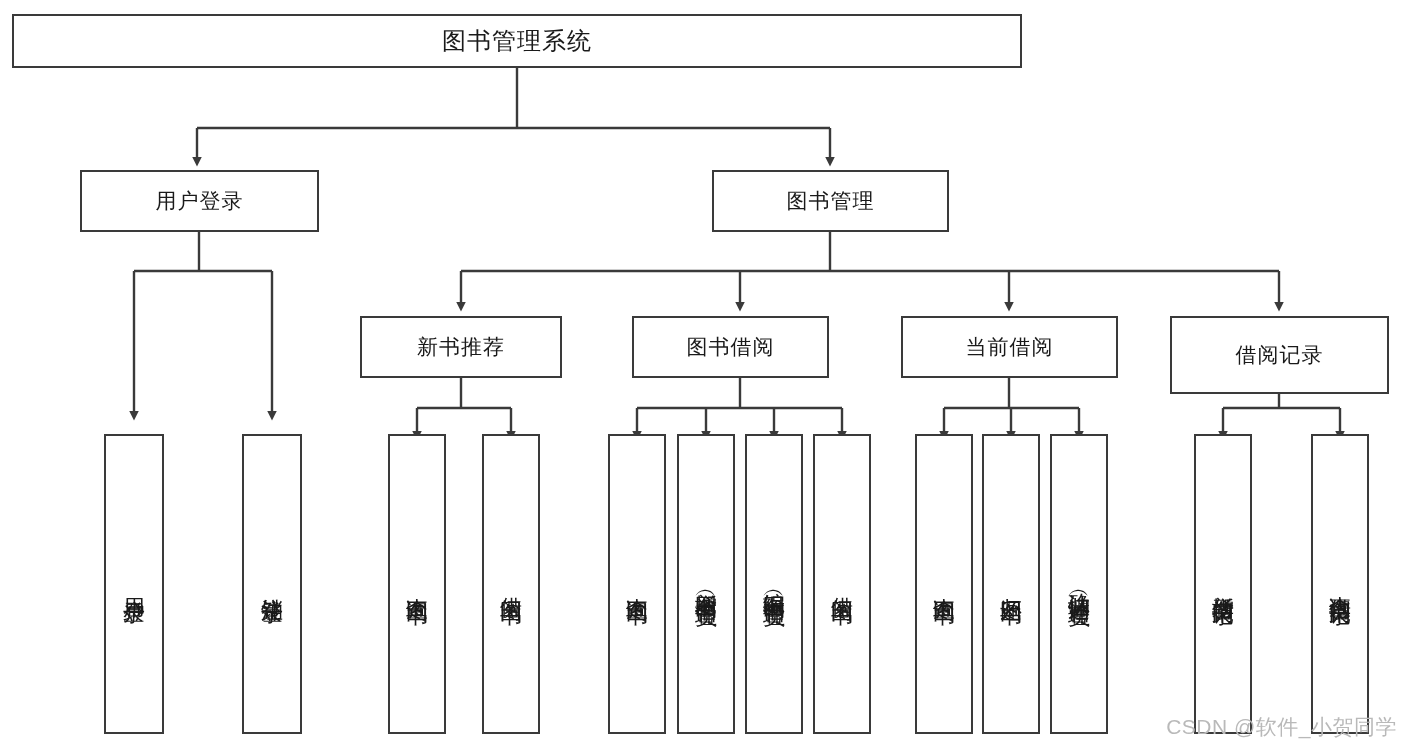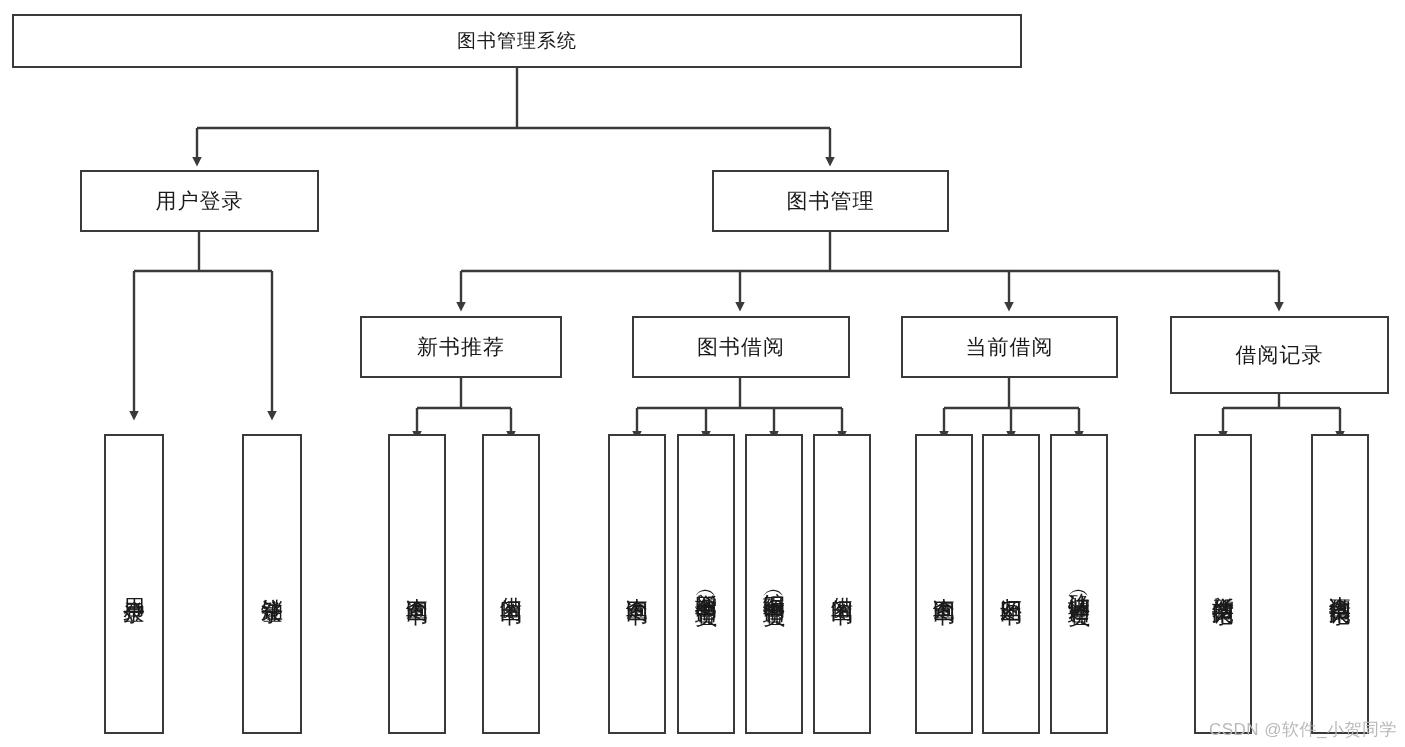"图书管理系统" .node.title .label { font-size: 19px -> 24px }
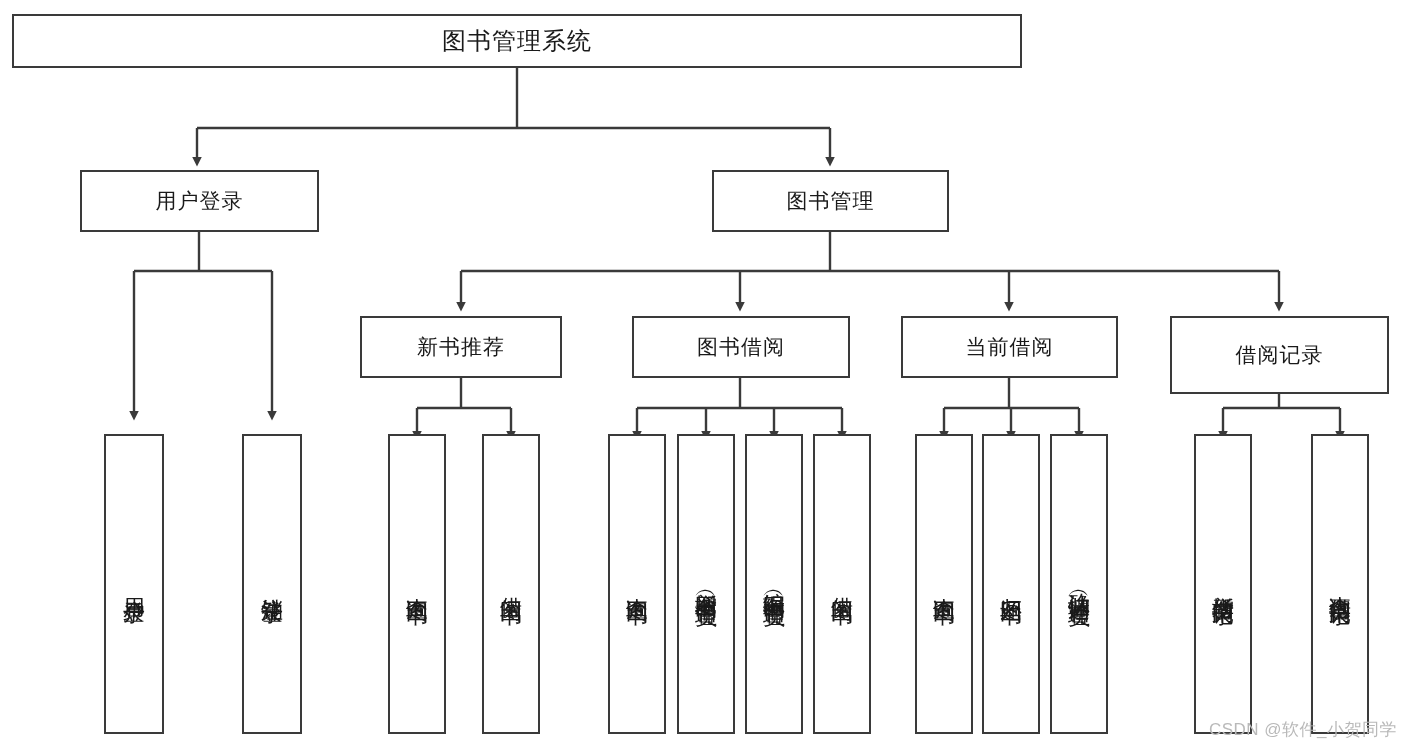"图书借阅" div.node { width: 218px -> 197px }
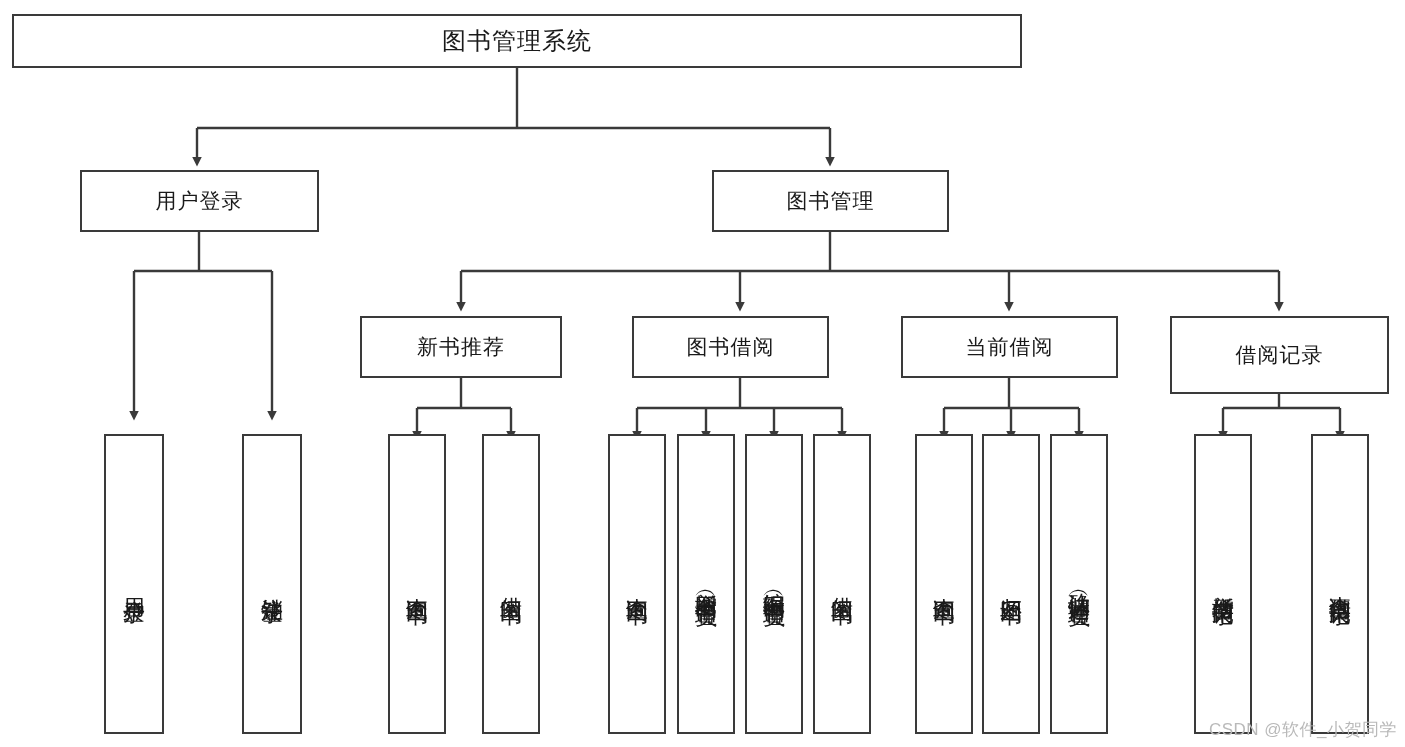"CSDN @软件_小贺同学" .watermark { font-size: 17px -> 21px }
